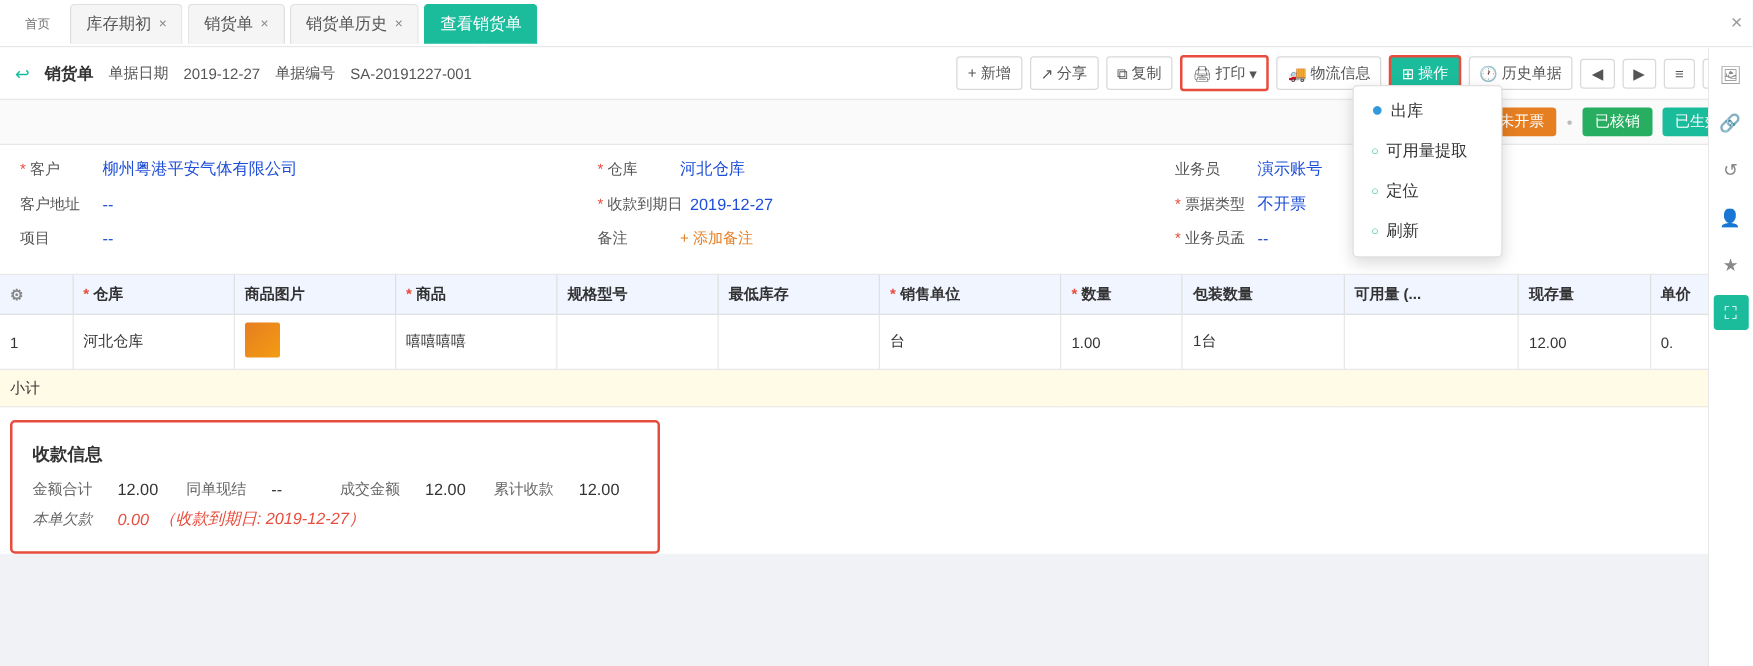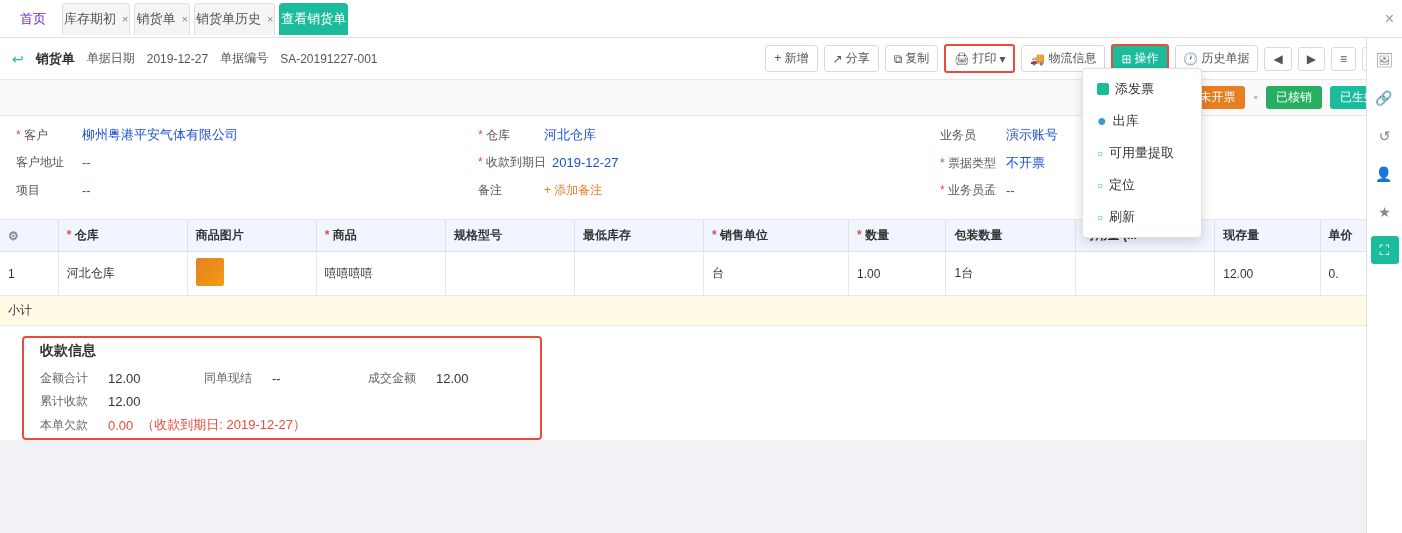"首页" .tab-home { color: #6d28d9 -> #737373; font-size: 13px -> 10px }
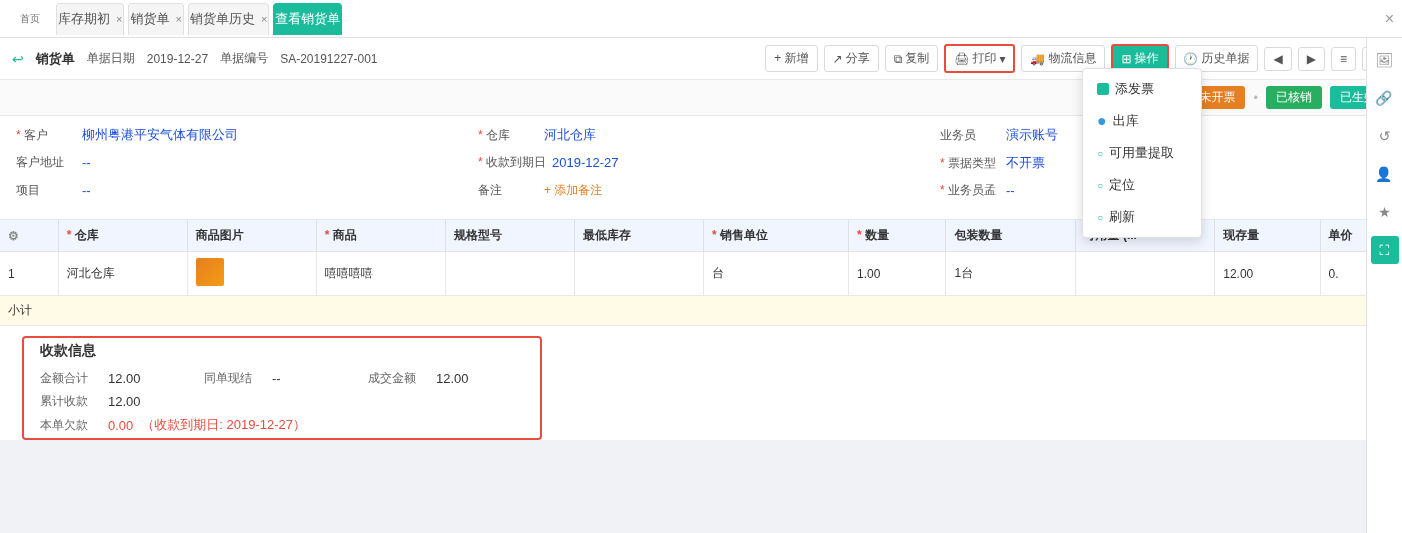"库存期初" .tab-item { padding: 6px 1px -> 6px 12px }
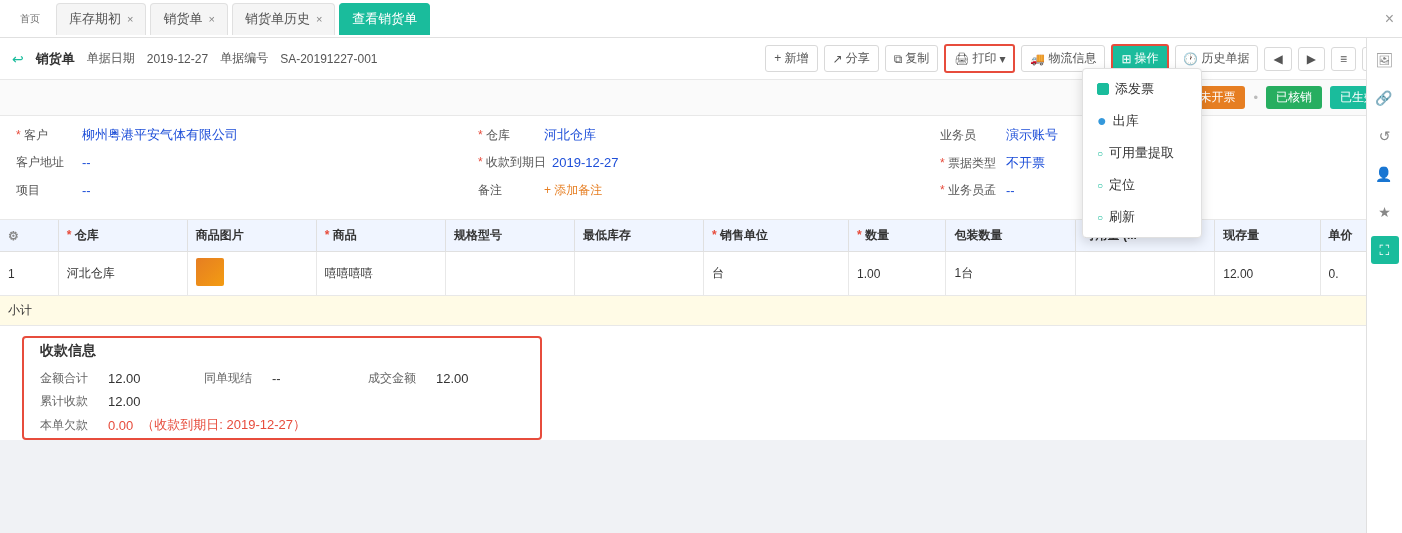"添发票" div.dropdown-menu-item { html: <div> <span></span> <span>添发票</span> </div> -> none }
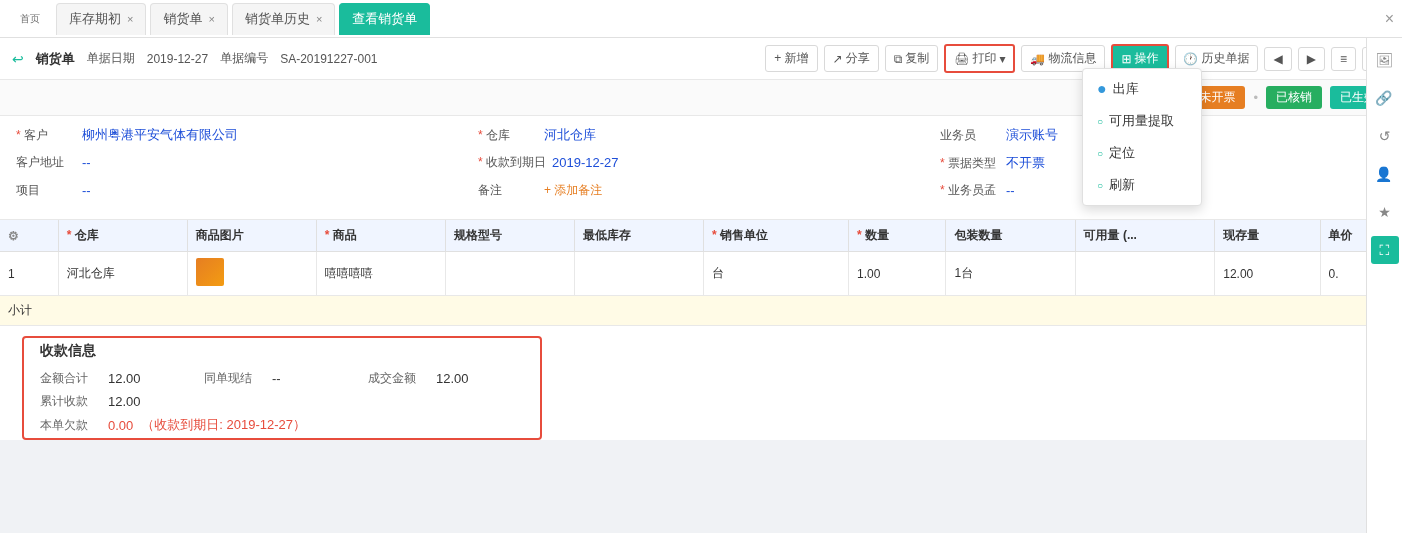"客户" .form-row { align-items: flex-start -> center }
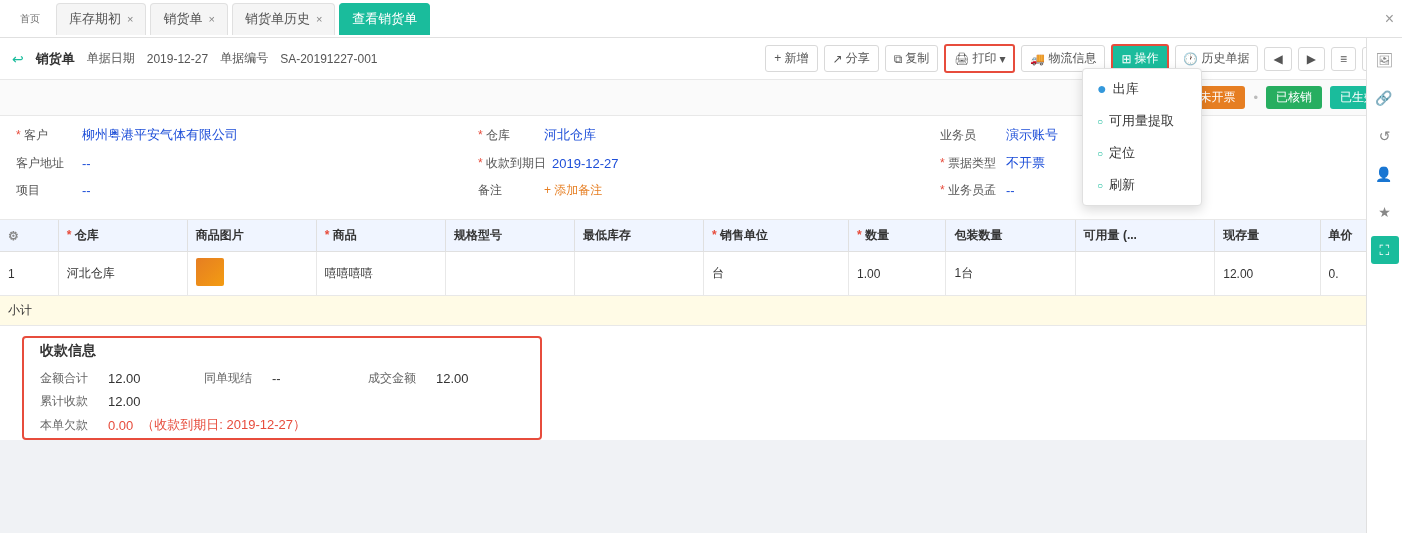"收款信息" .payment-section { margin: 10px 22px -> 10px 8px; padding: 4px 16px -> 17px 16px }
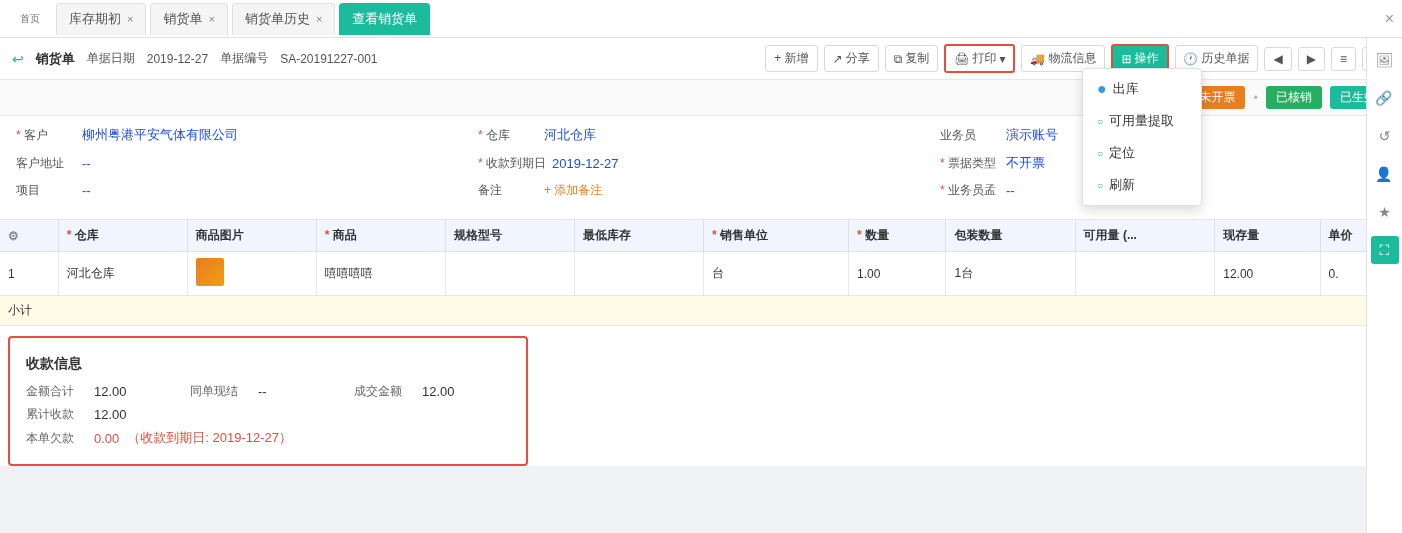"金额合计" .payment-grid { grid-template-columns: 1fr 1fr 1fr -> 1fr 1fr 1fr 1fr }
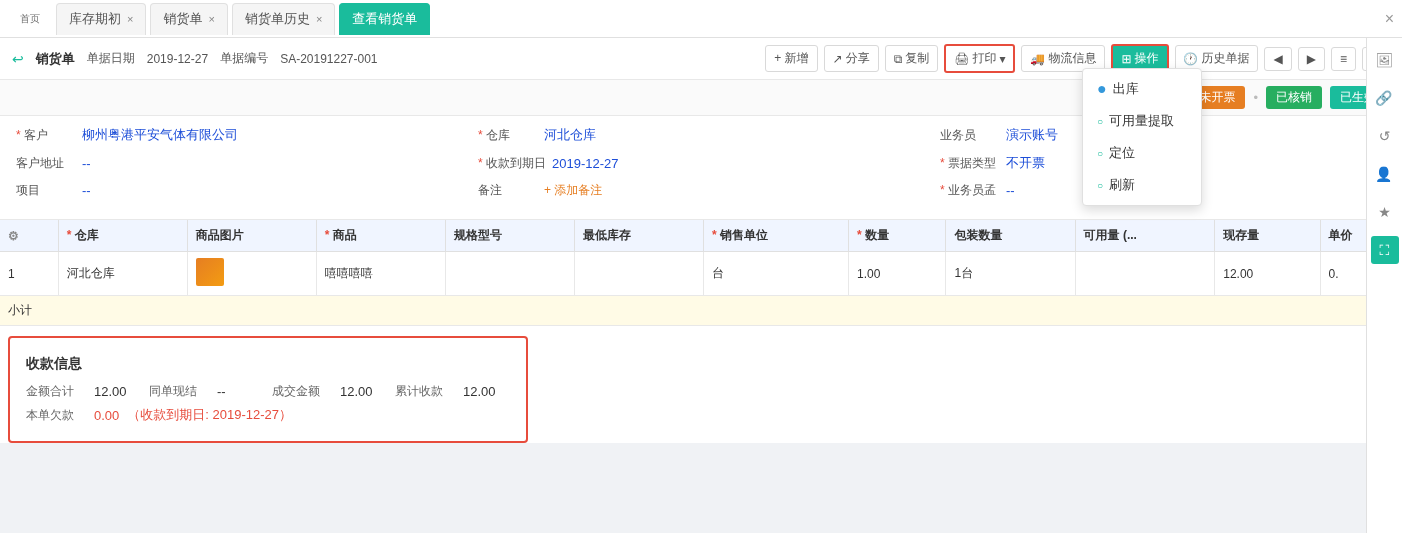"本单欠款" div.payment-row { font-style: none -> italic }
